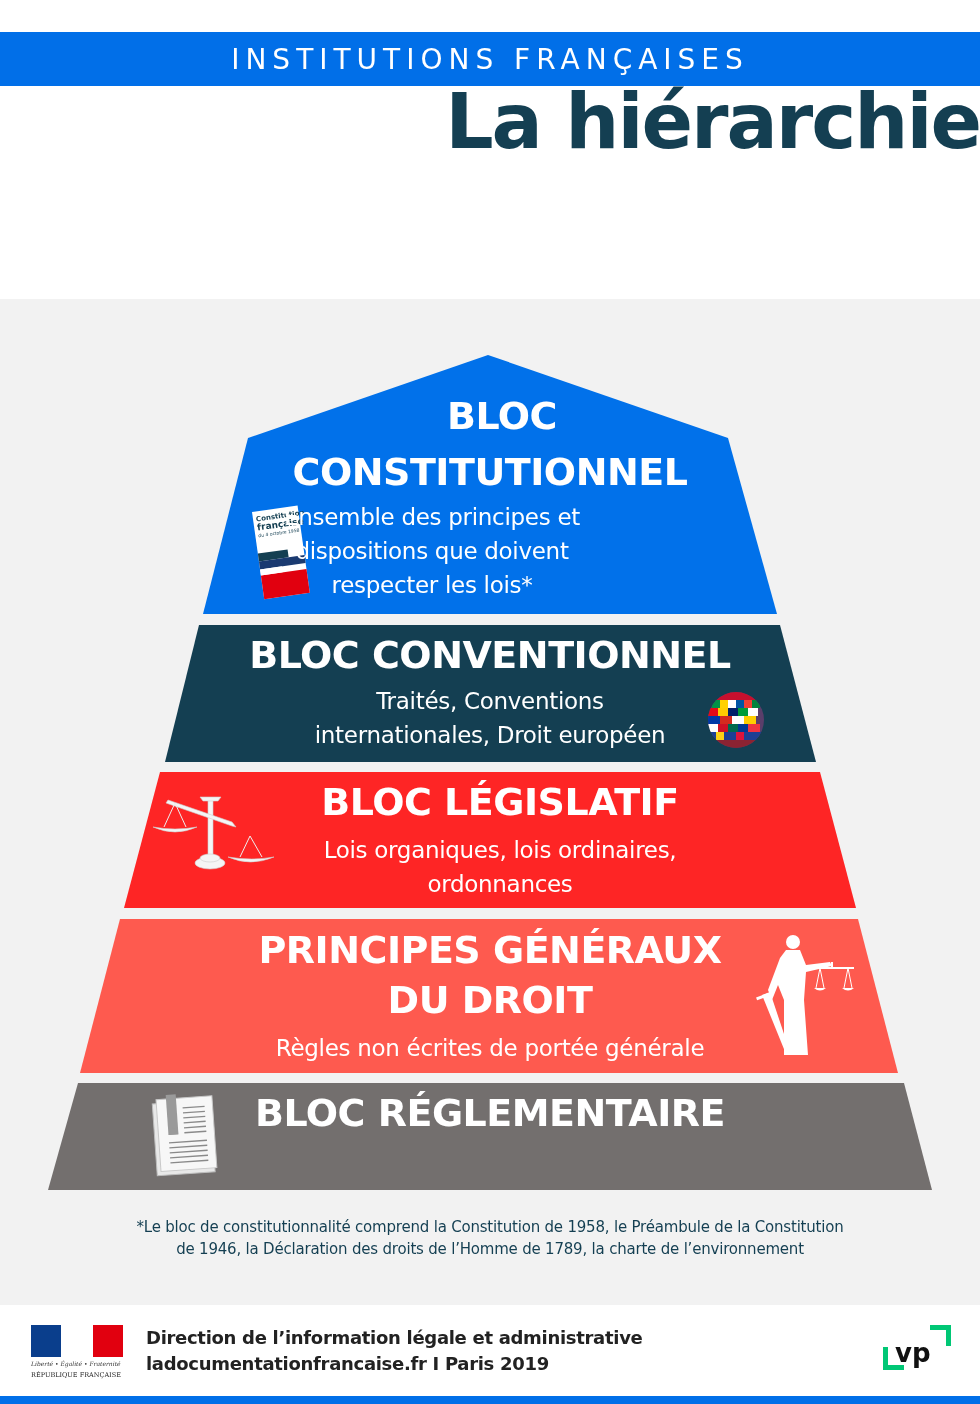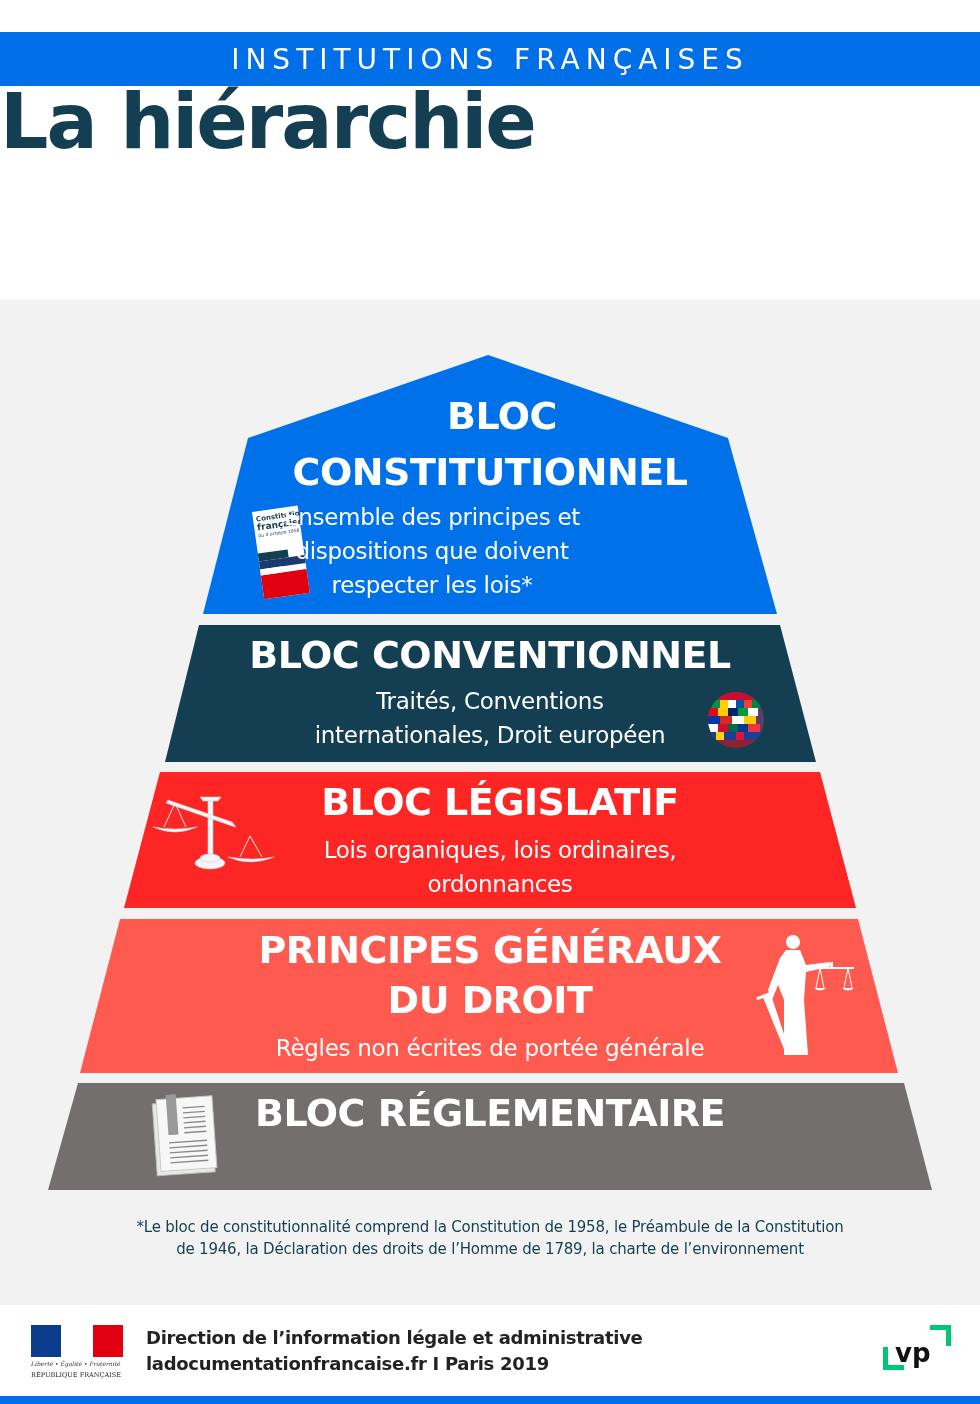"La hiérarchie" .title { text-align: left -> right }
